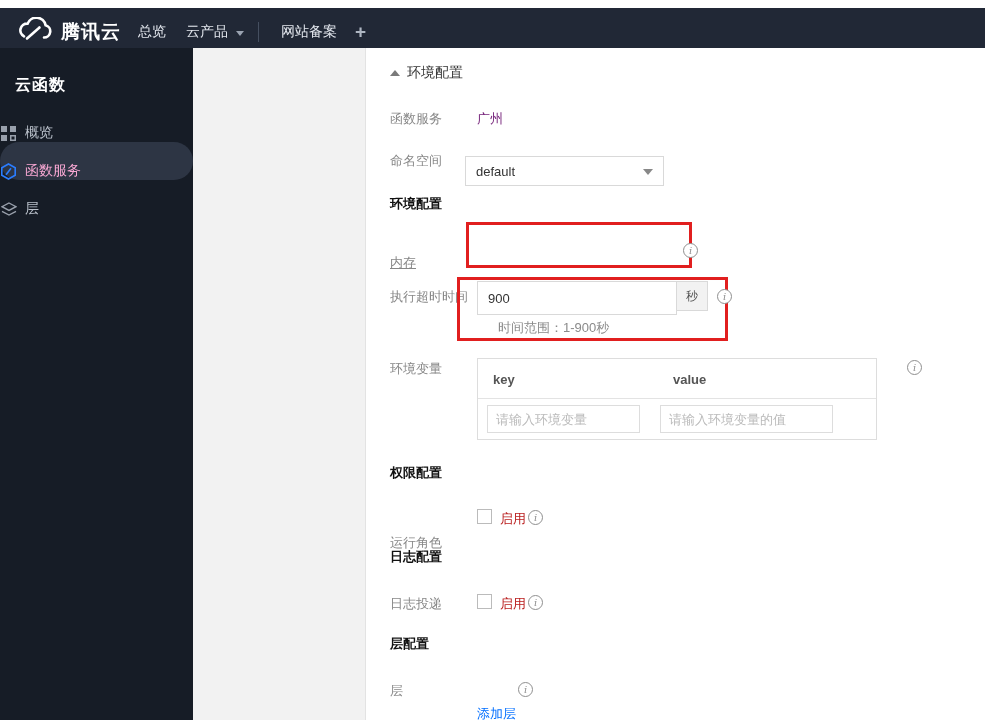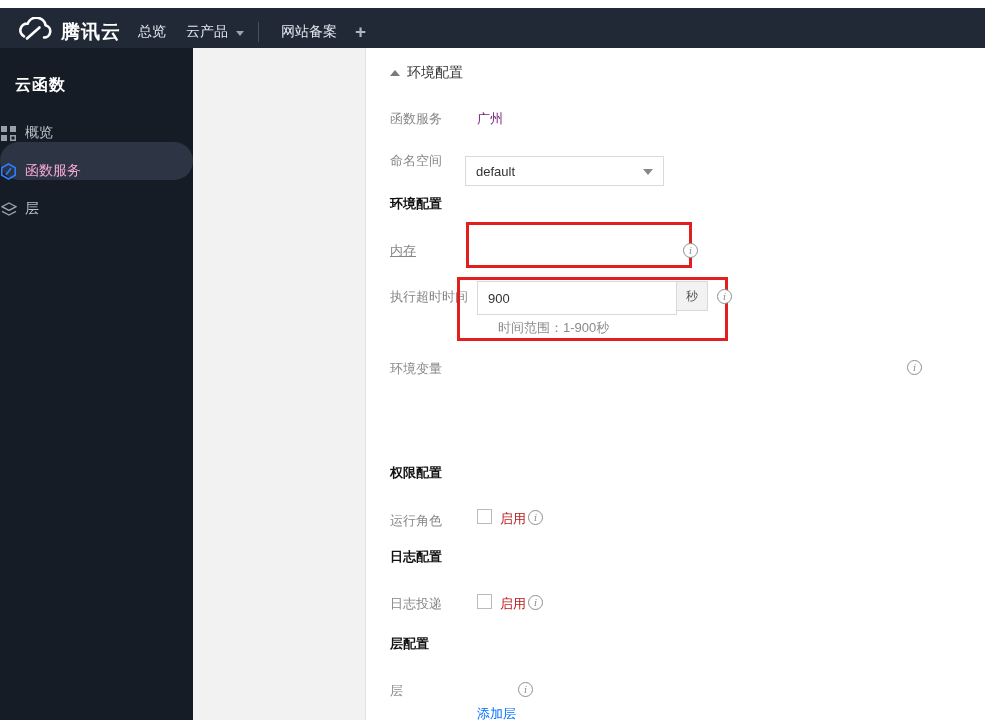"内存" div.abs { top: 194px -> 206px }
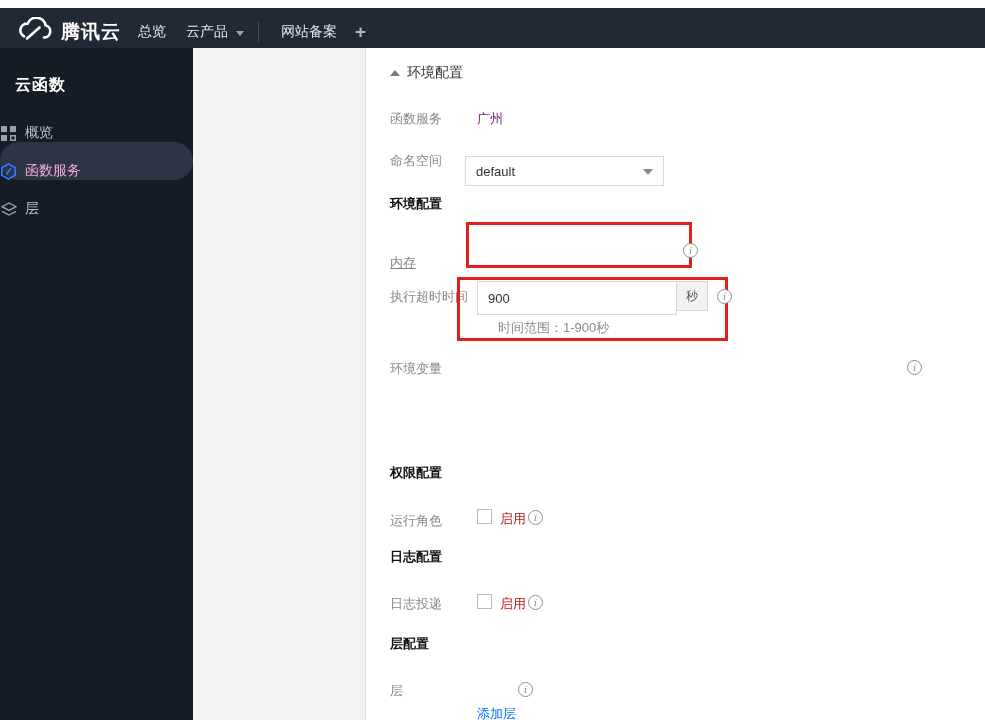"key" div.abs { html: none -> <div> <div> <span>key</span> <span>value</span> </div> <div> <input> <input> </div> </div> }
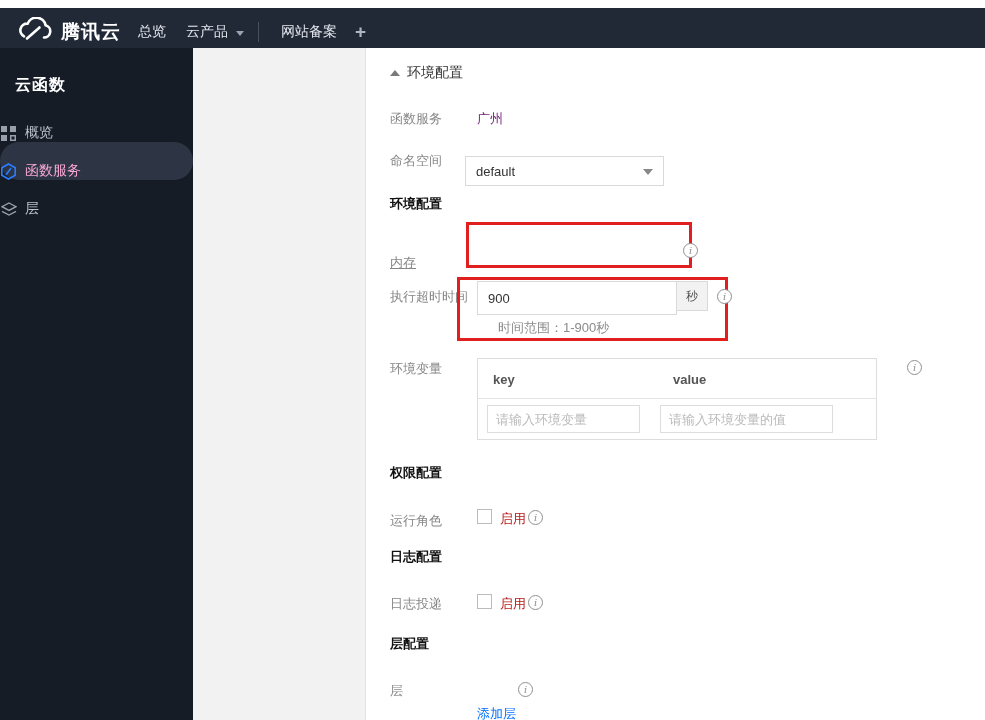"运行角色" div.abs { top: 464px -> 486px }
